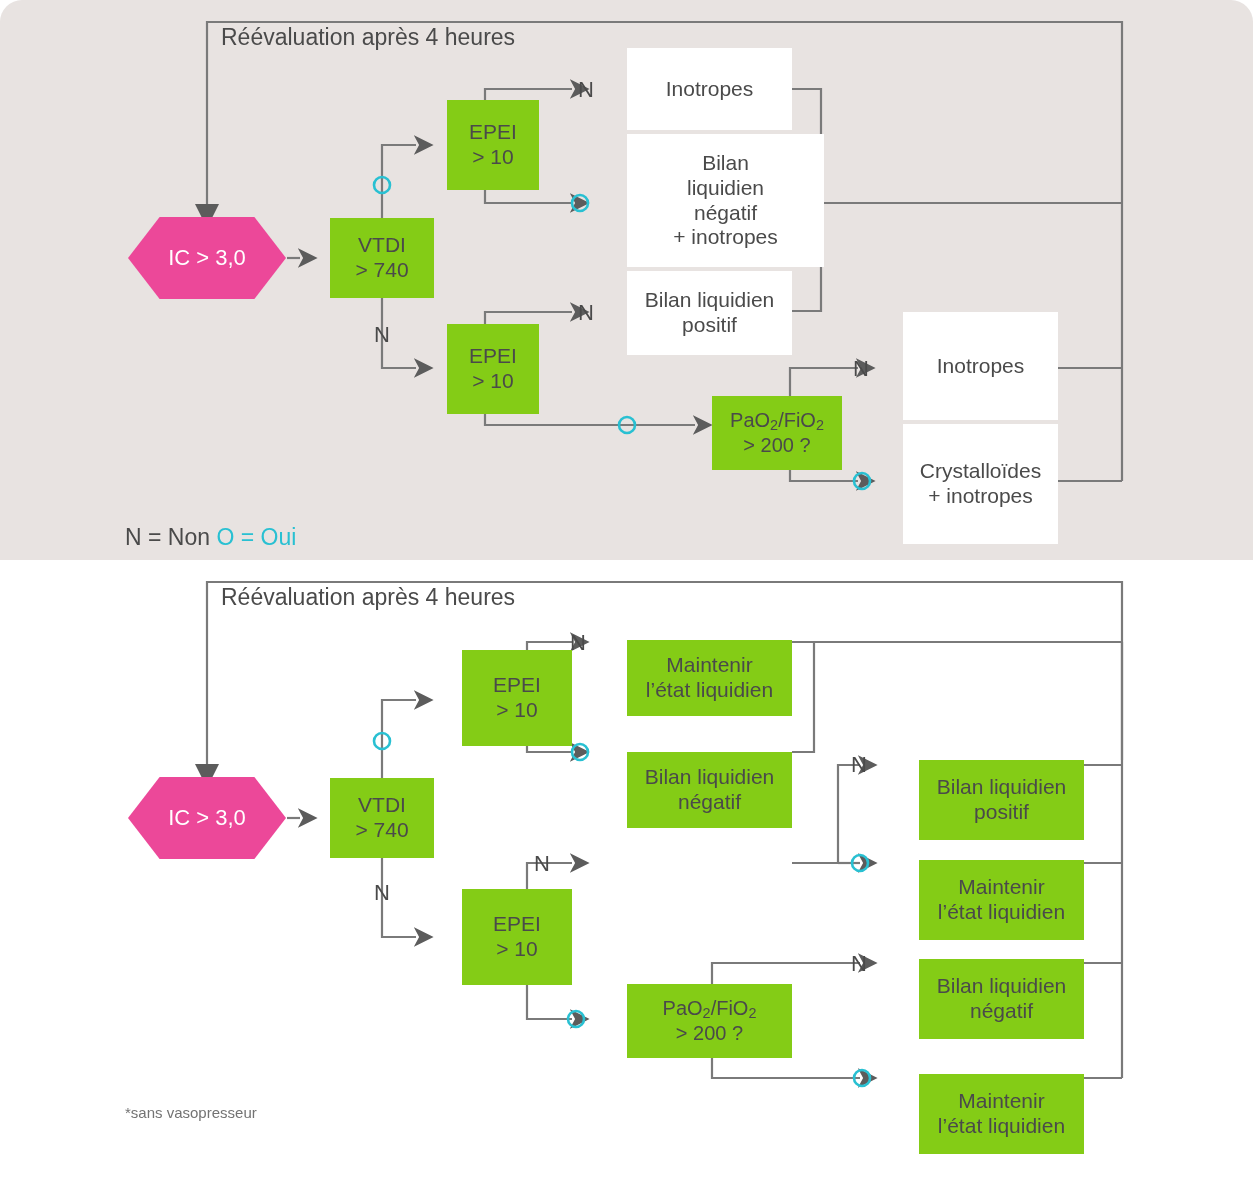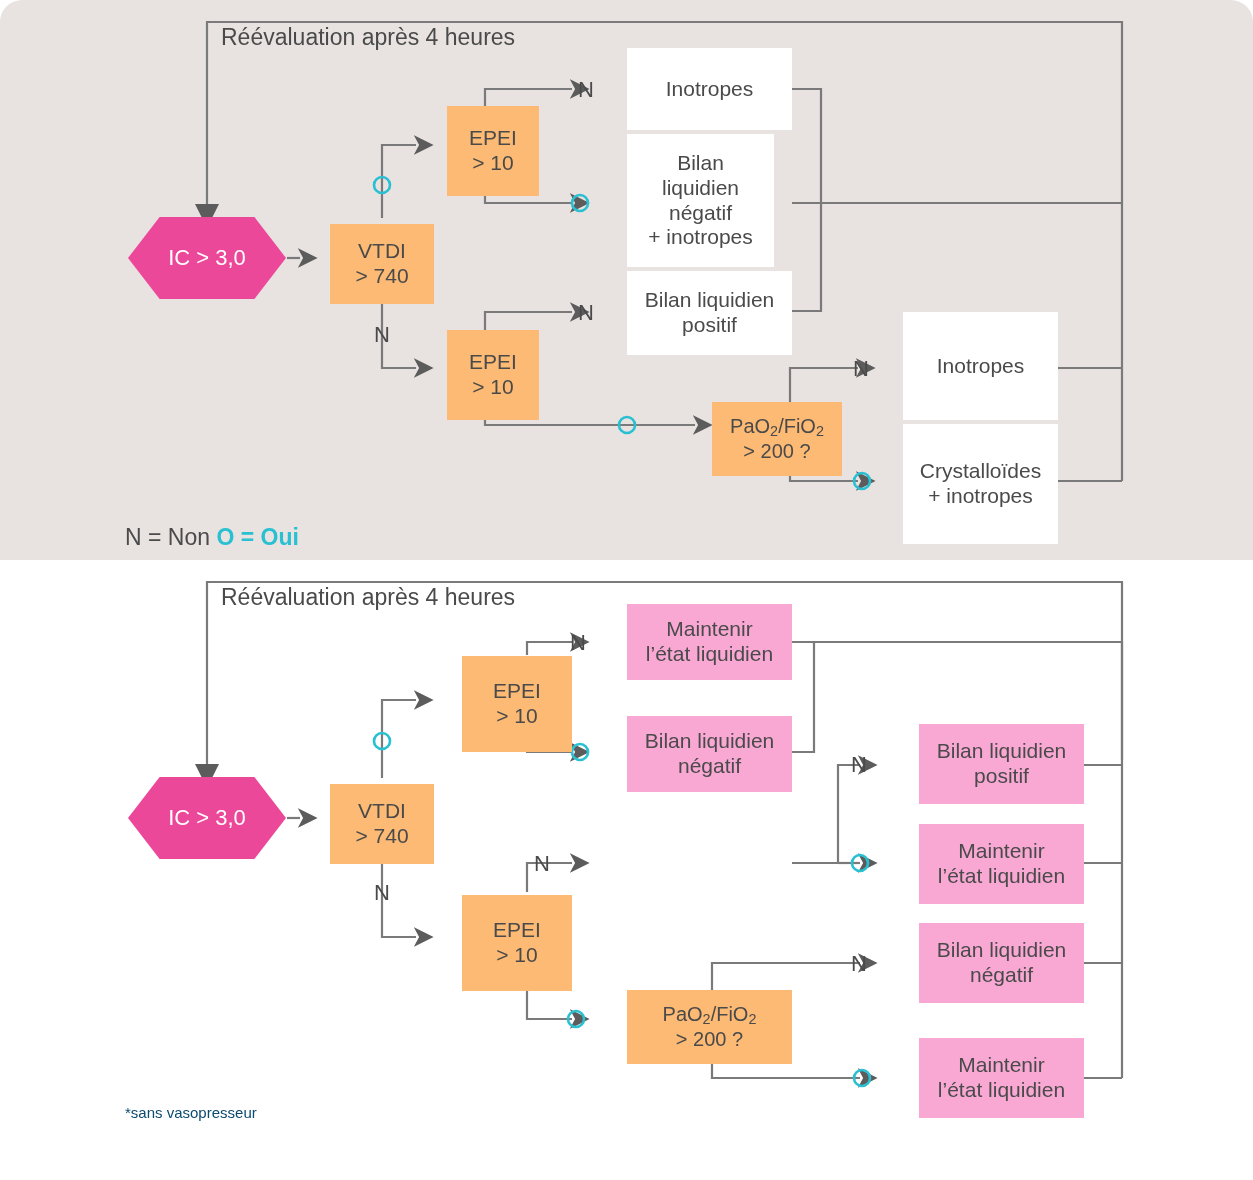"EPEI" .decision { background: #fdba74 -> #84cc16; margin-top: 6px -> none }
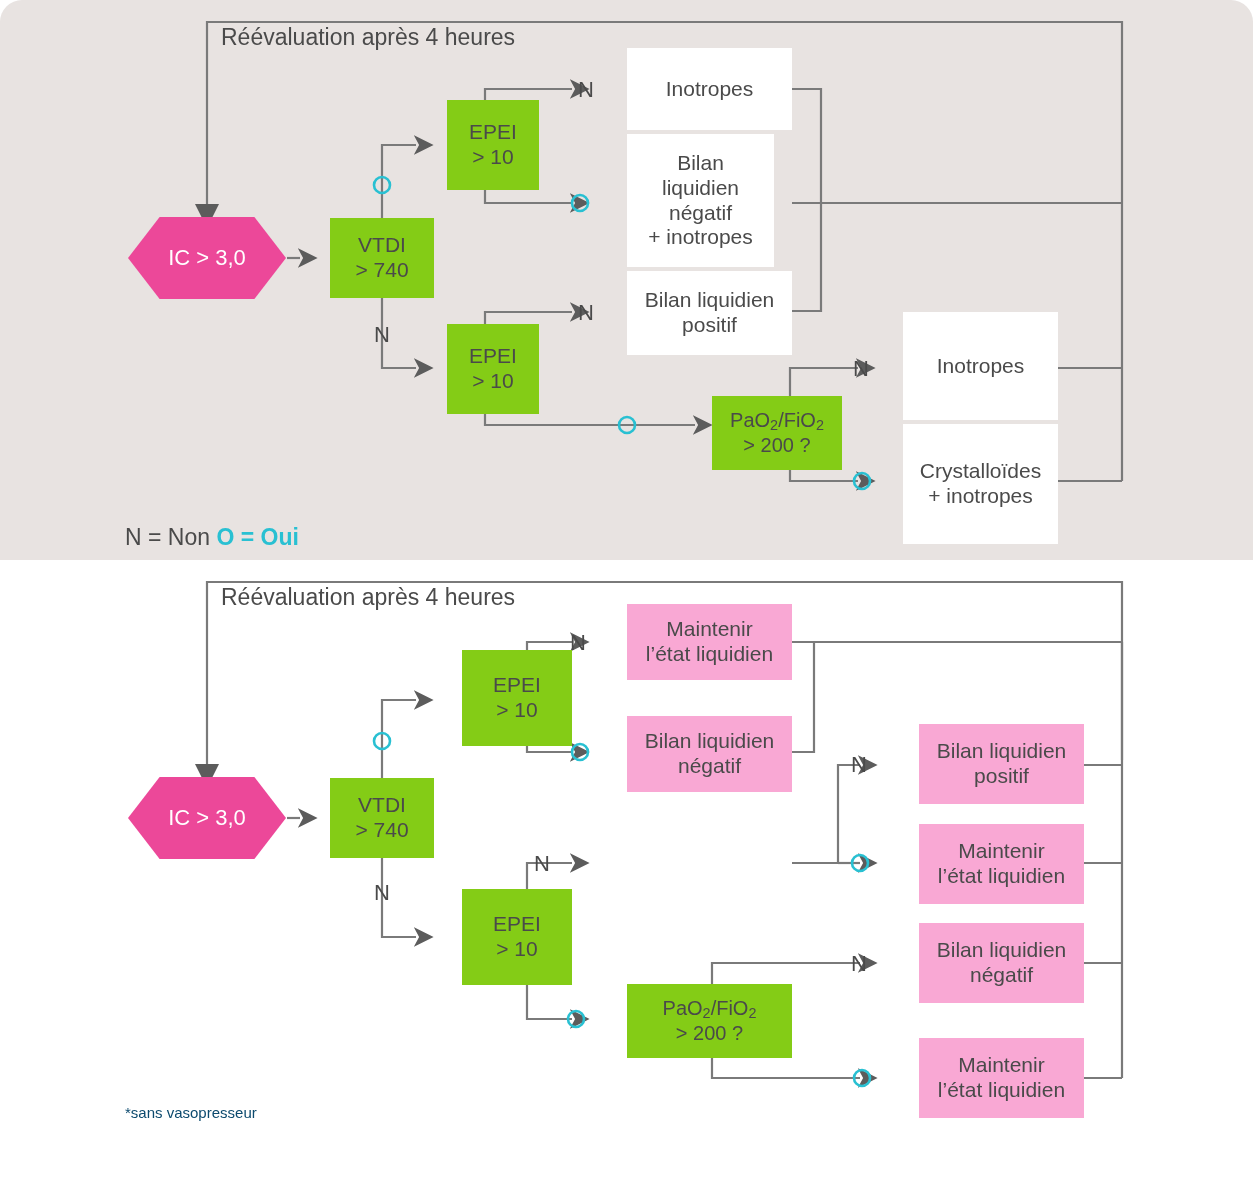"Bilan" div.node { width: 147px -> 197px }
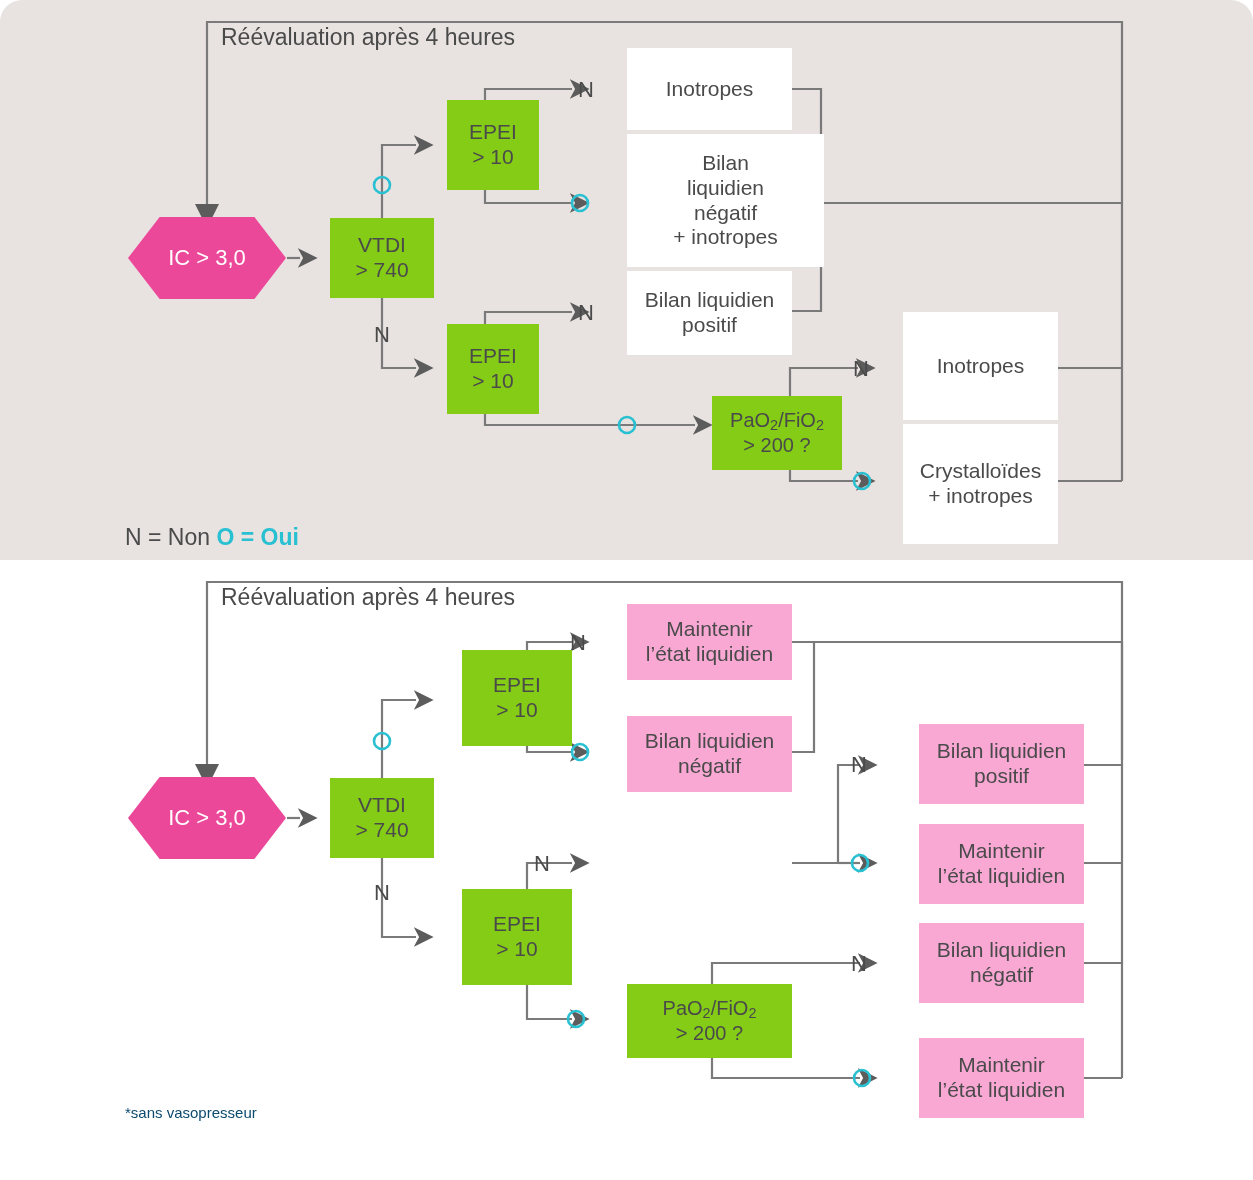"O = Oui" .legend .oui { font-weight: bold -> none }
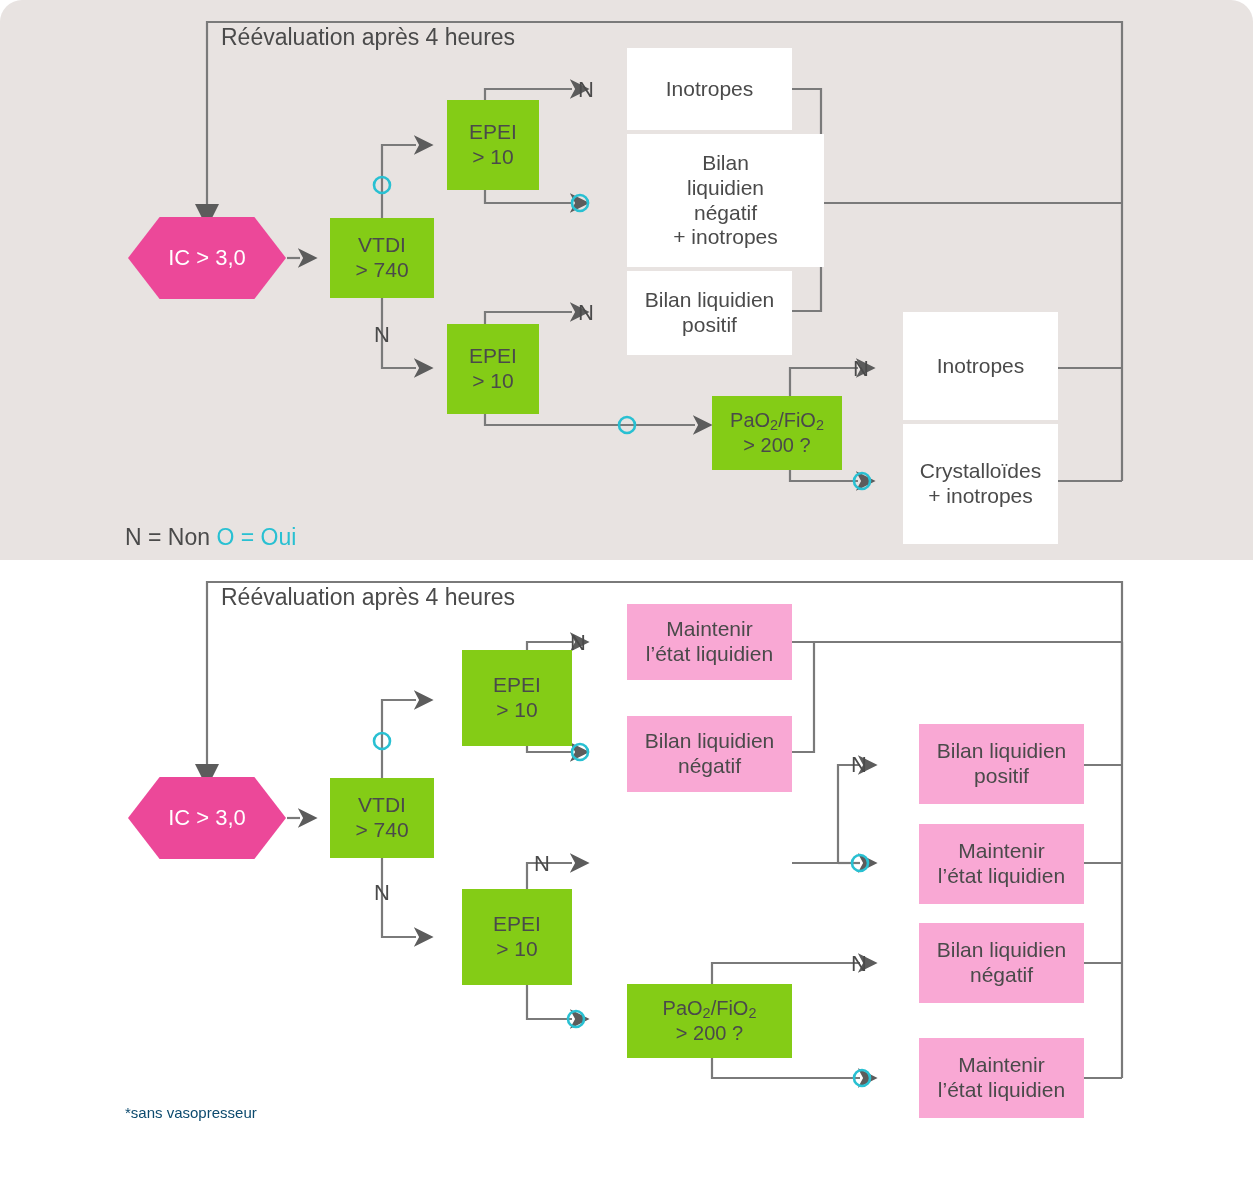"Maintenir" .outcome-grey { background: #f9a8d4 -> #84cc16; margin-top: none -> 36px }
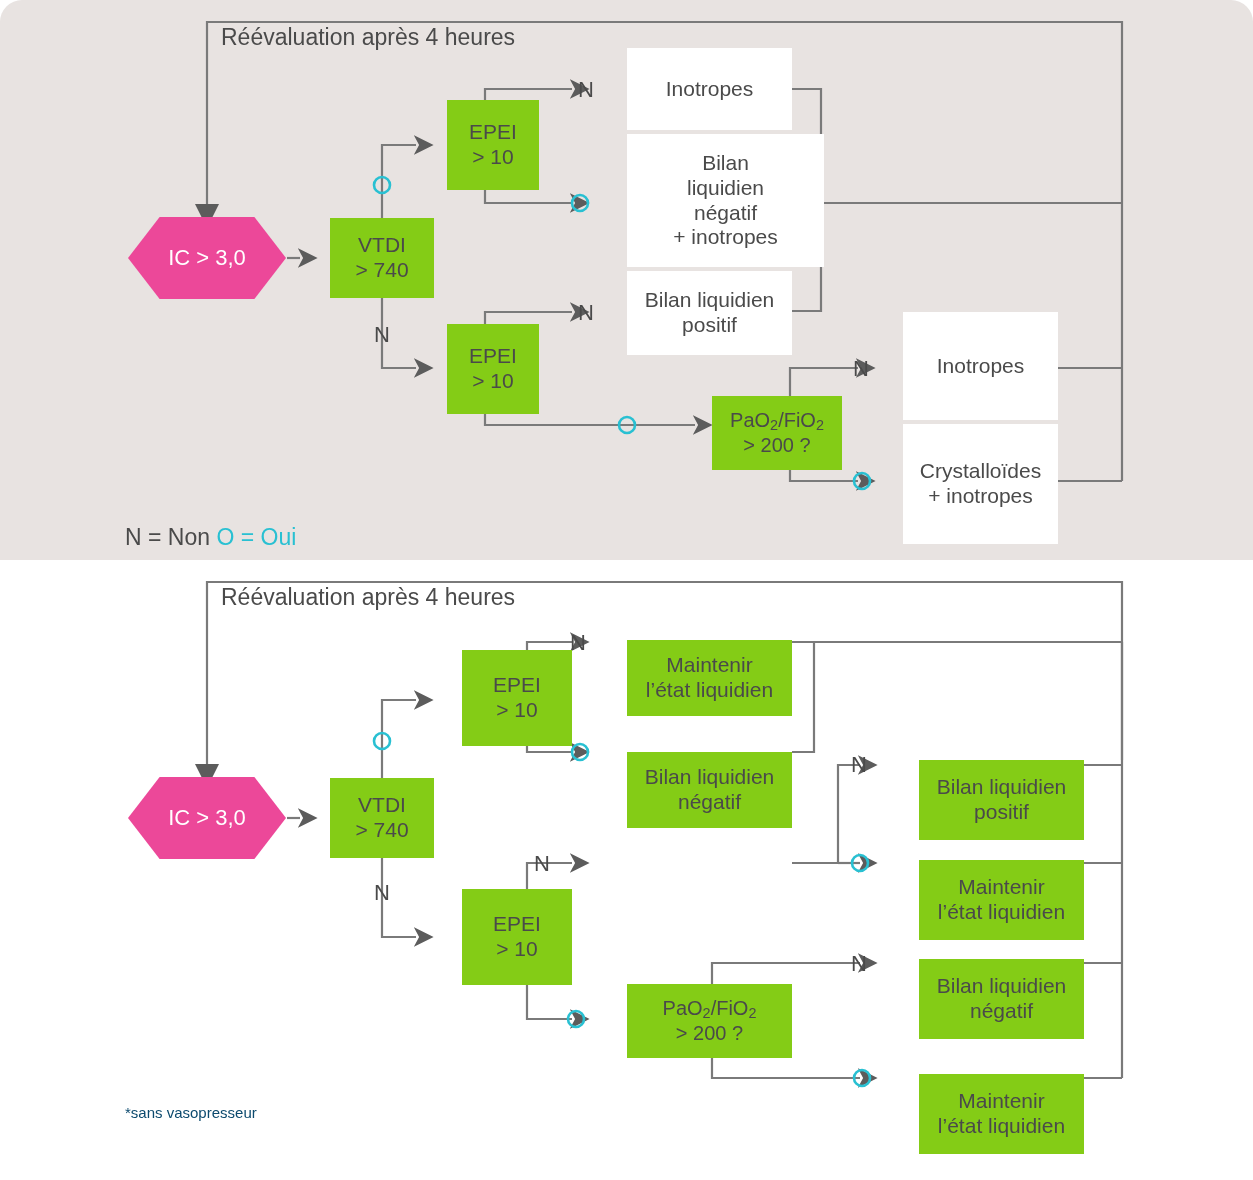"*sans vasopresseur" .footnote { color: #0c4a6e -> #737373 }
